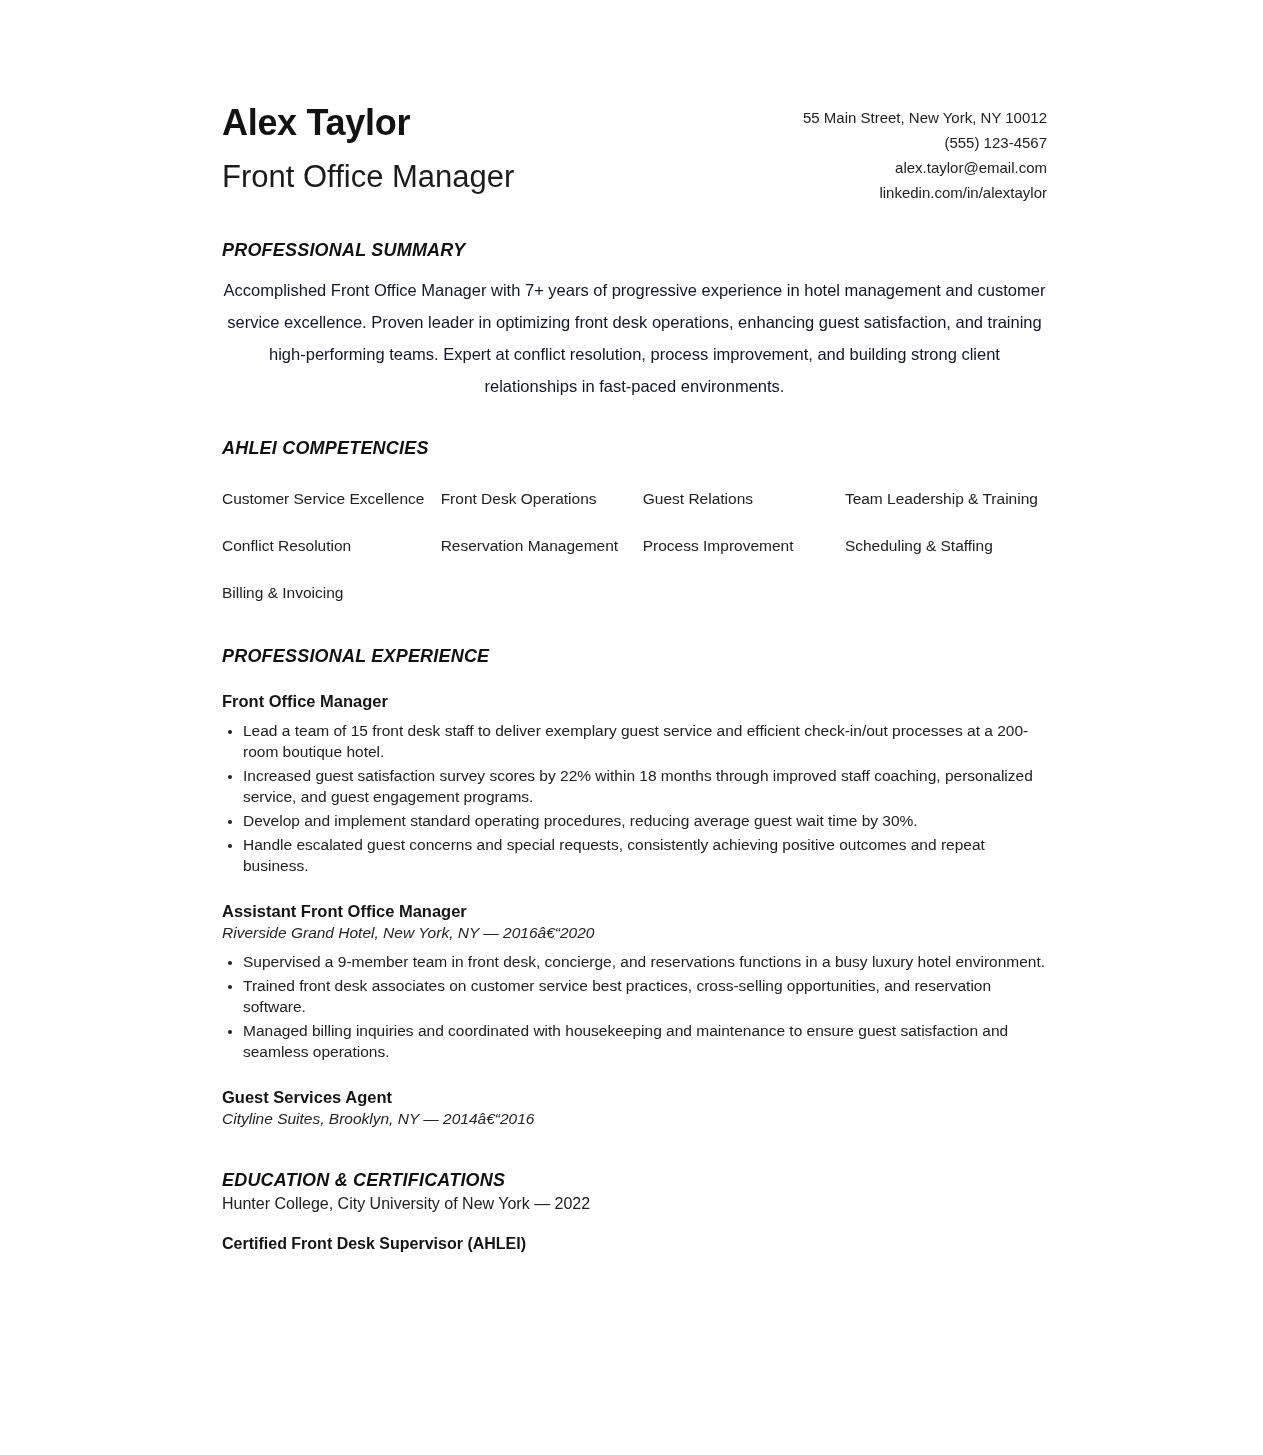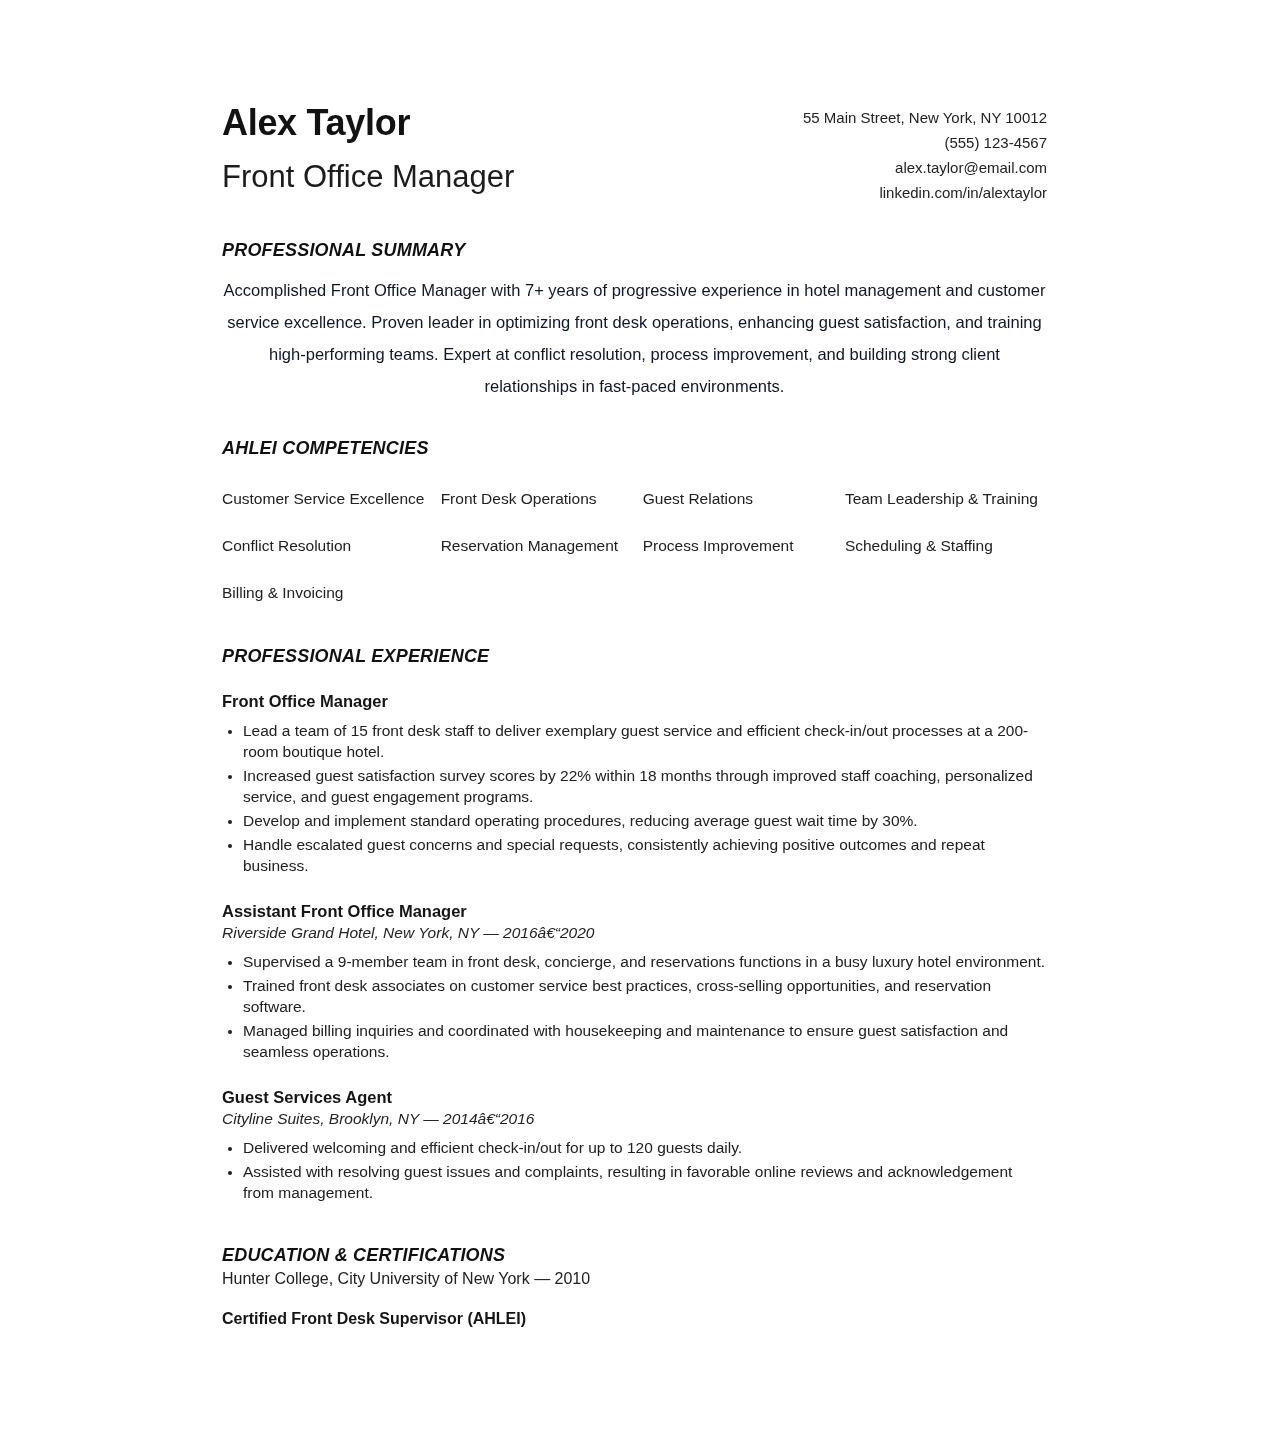"Delivered welcoming and efficient" ul.job-bullets { html: <ul> <li>Delivered welcoming and efficient check-in/out for up to 120 guests daily.</li> <li>Assisted with resolving guest issues and complaints, resulting in favorable online reviews and acknowledgement from management.</li> </ul> -> none }
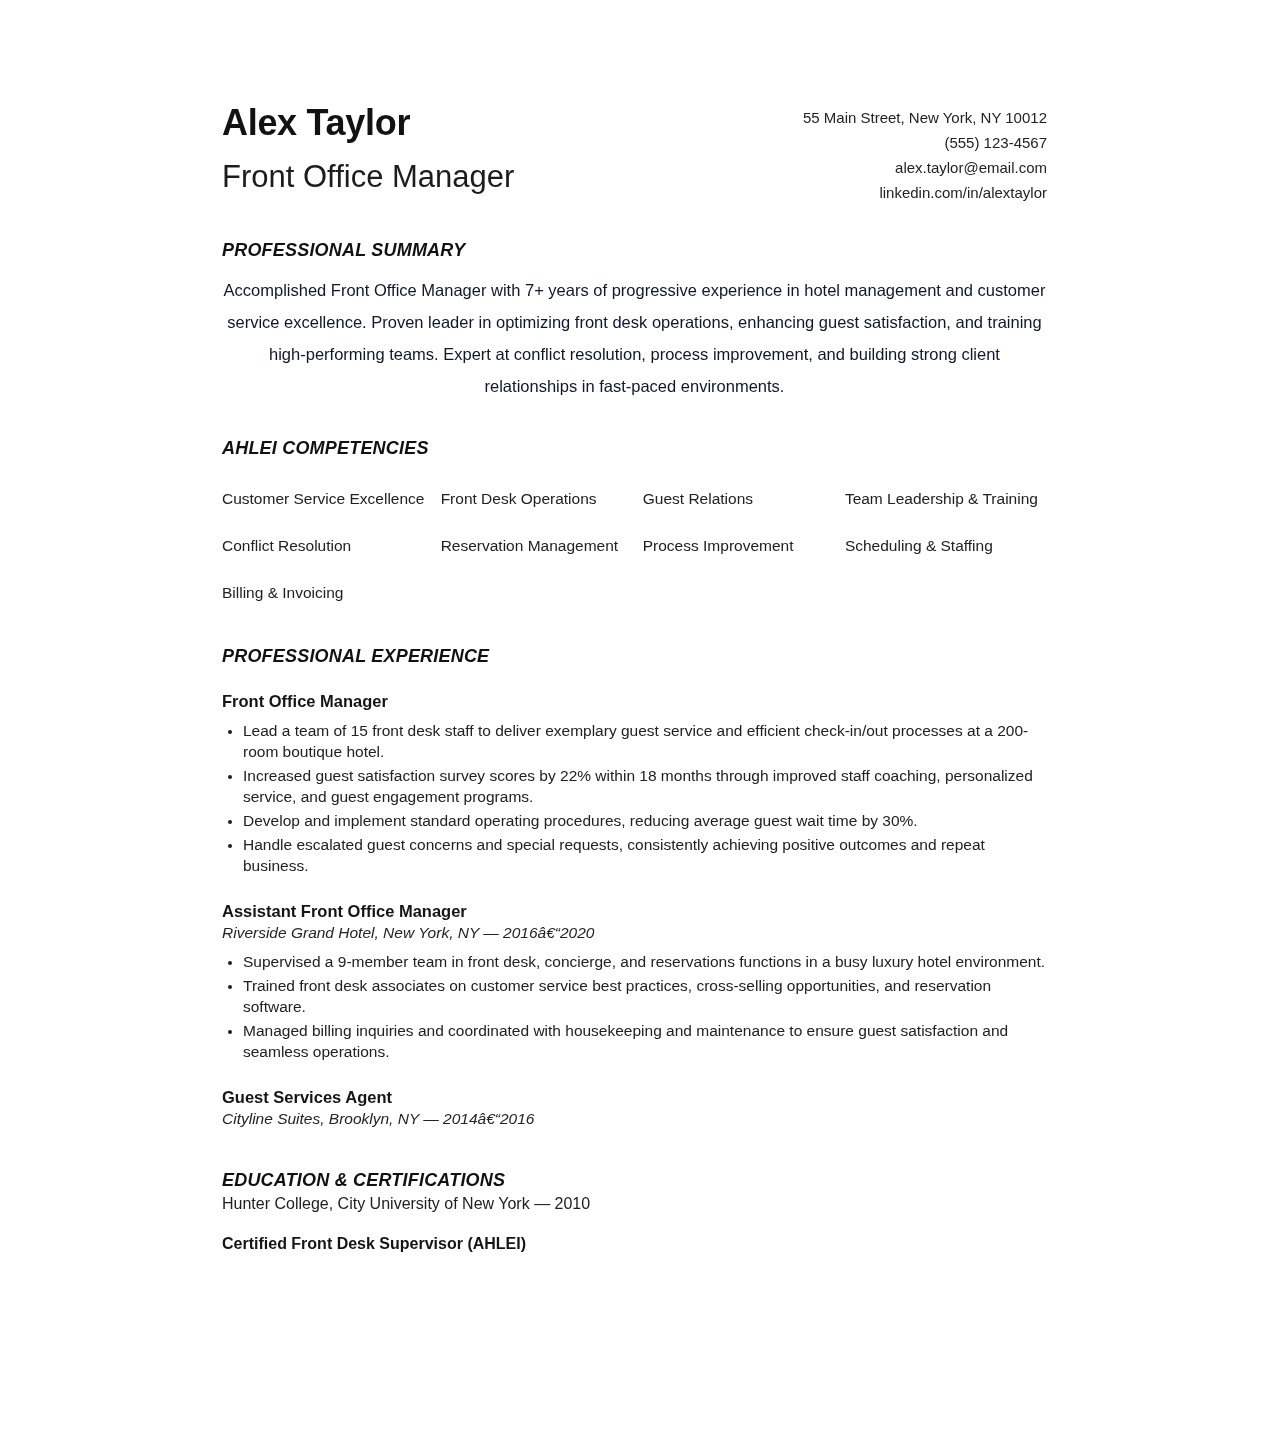"Hunter College, City University of" div.edu-school { text: 2010 -> 2022 }
